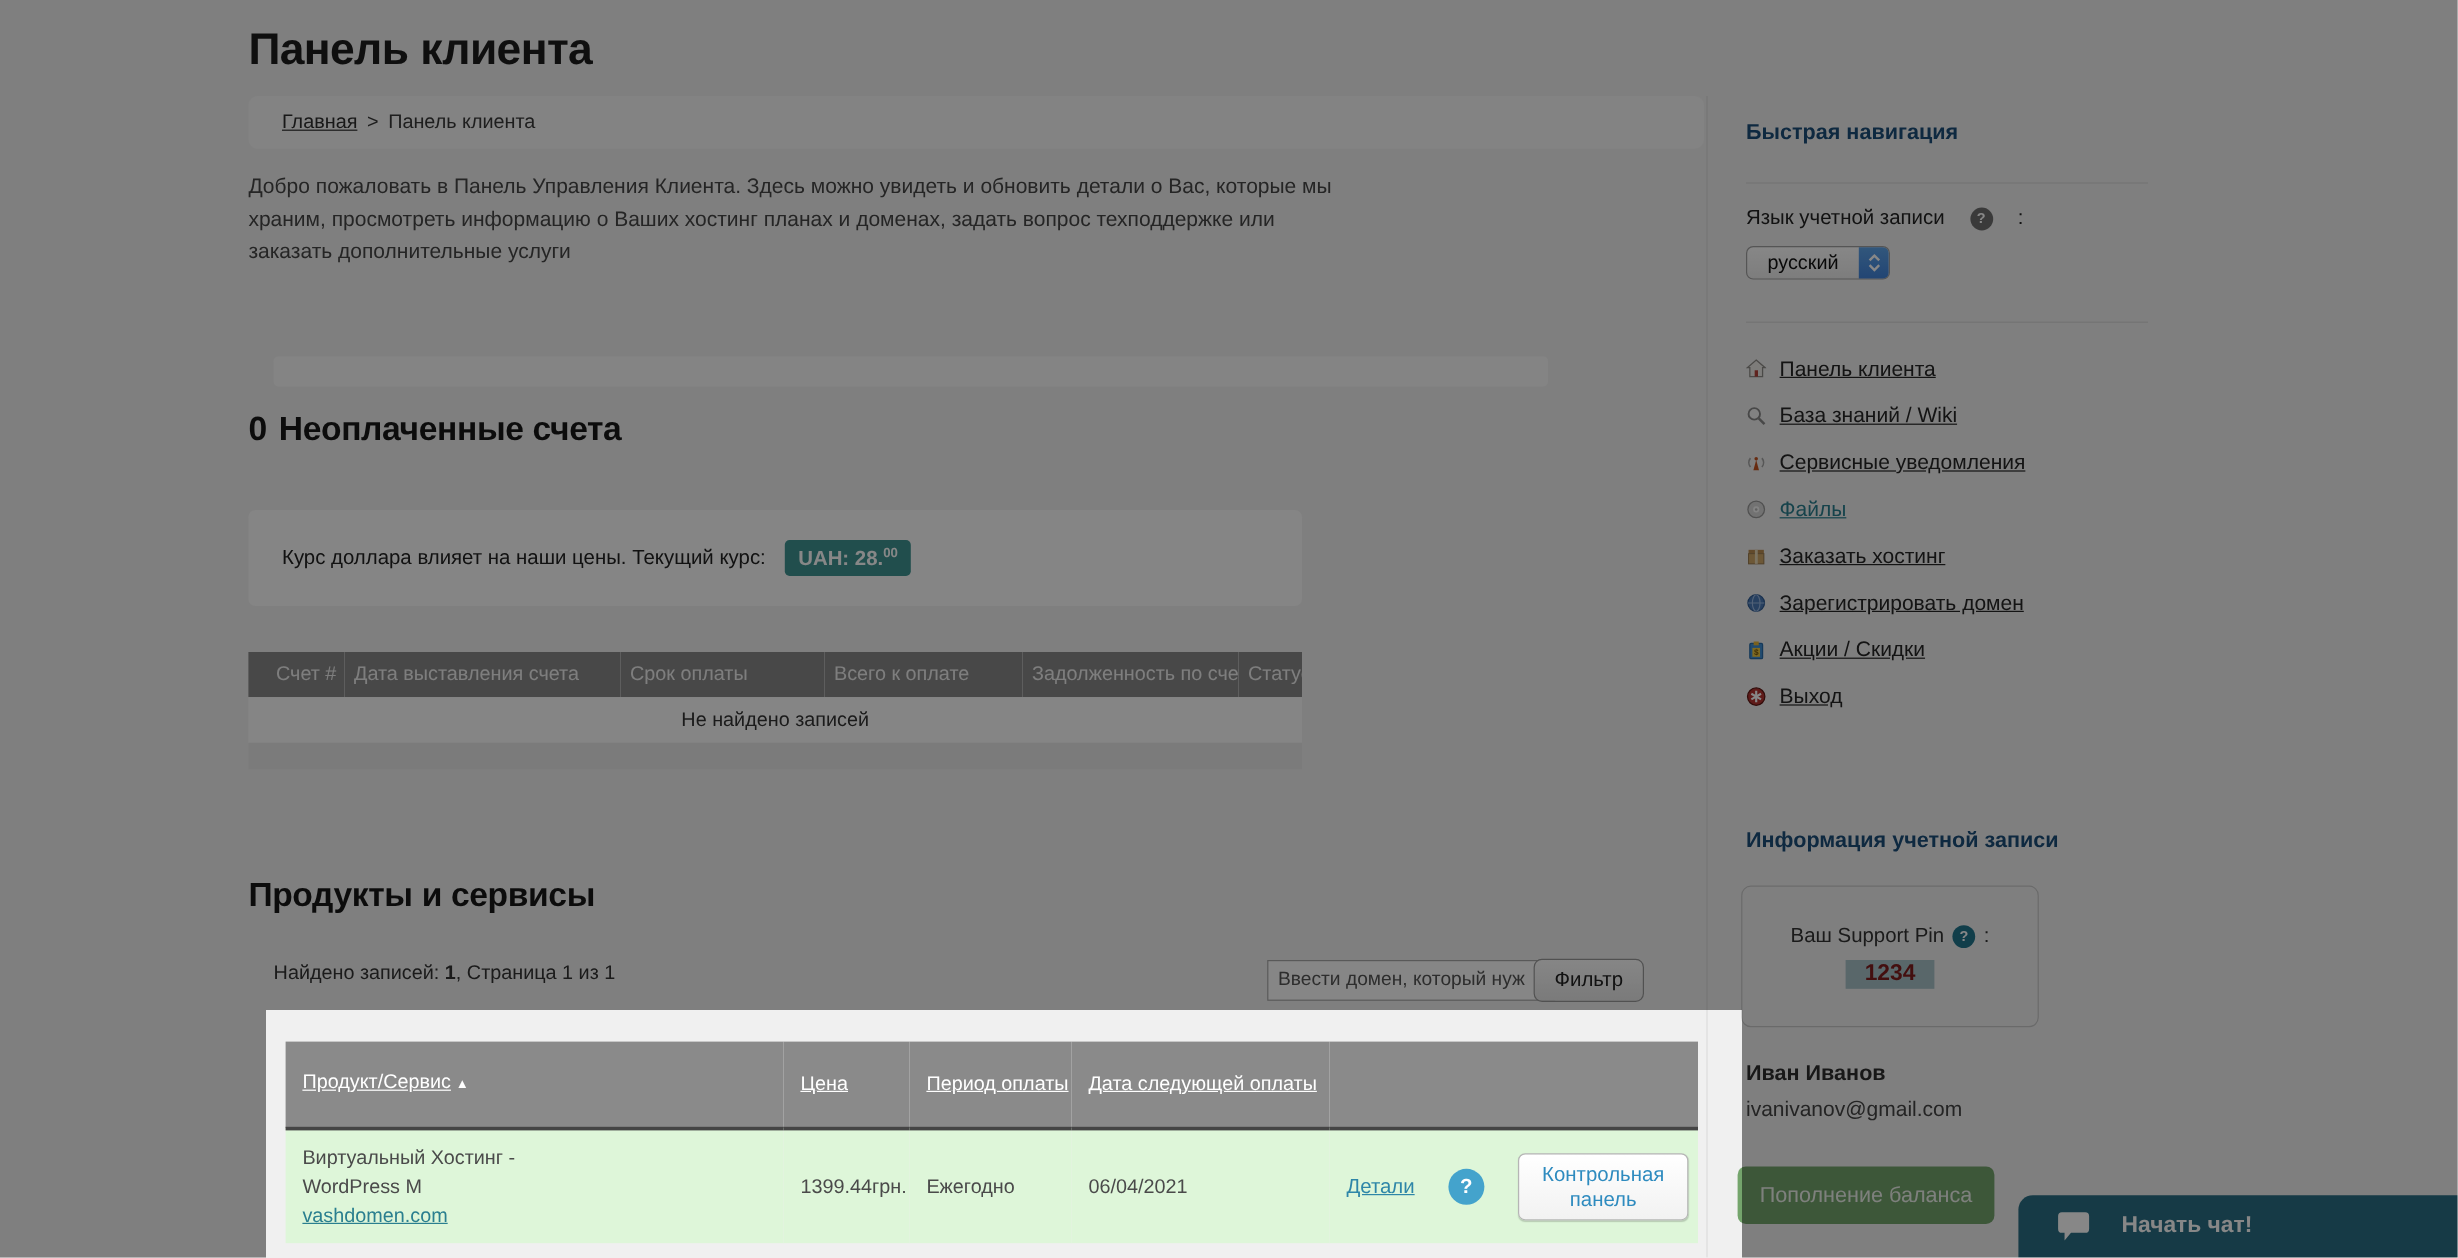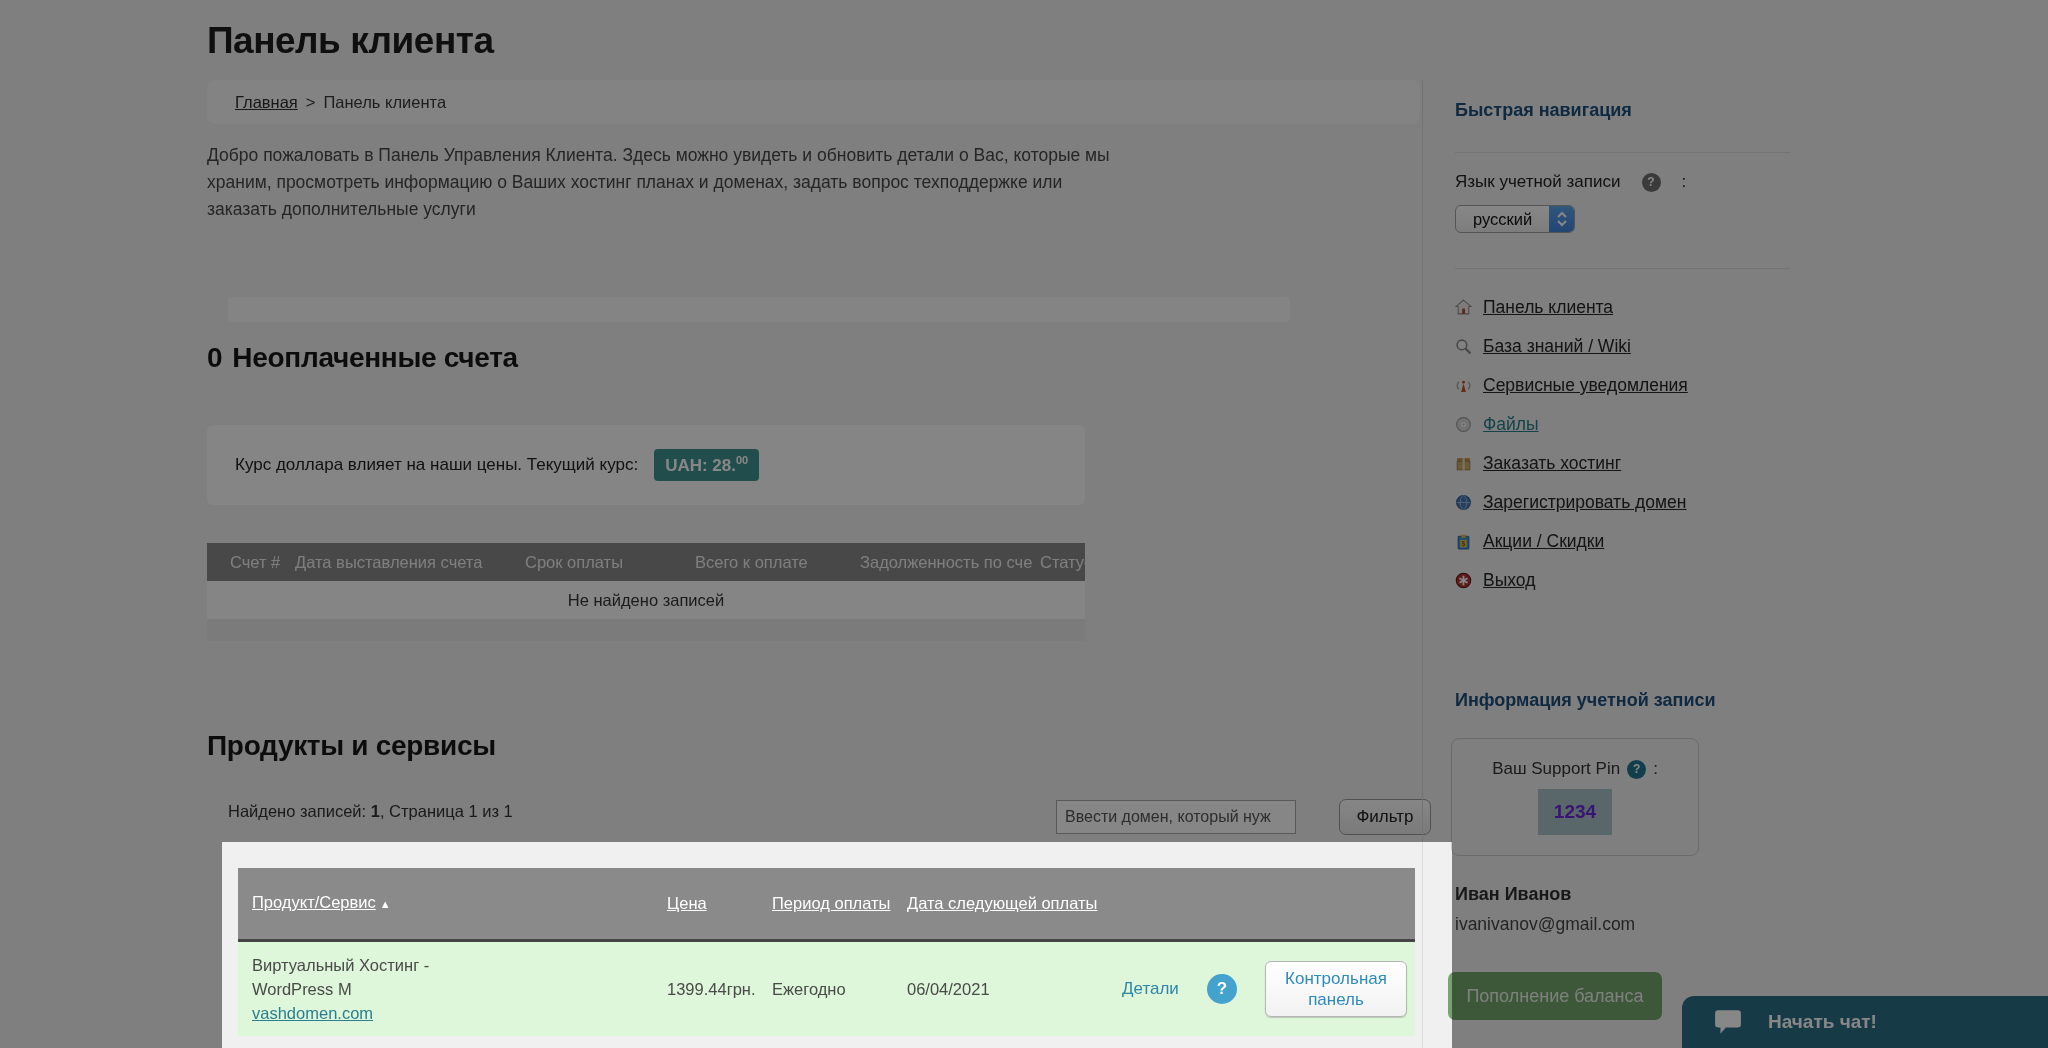"Фильтр" .filter-btn { left: 1339px -> 1278px }
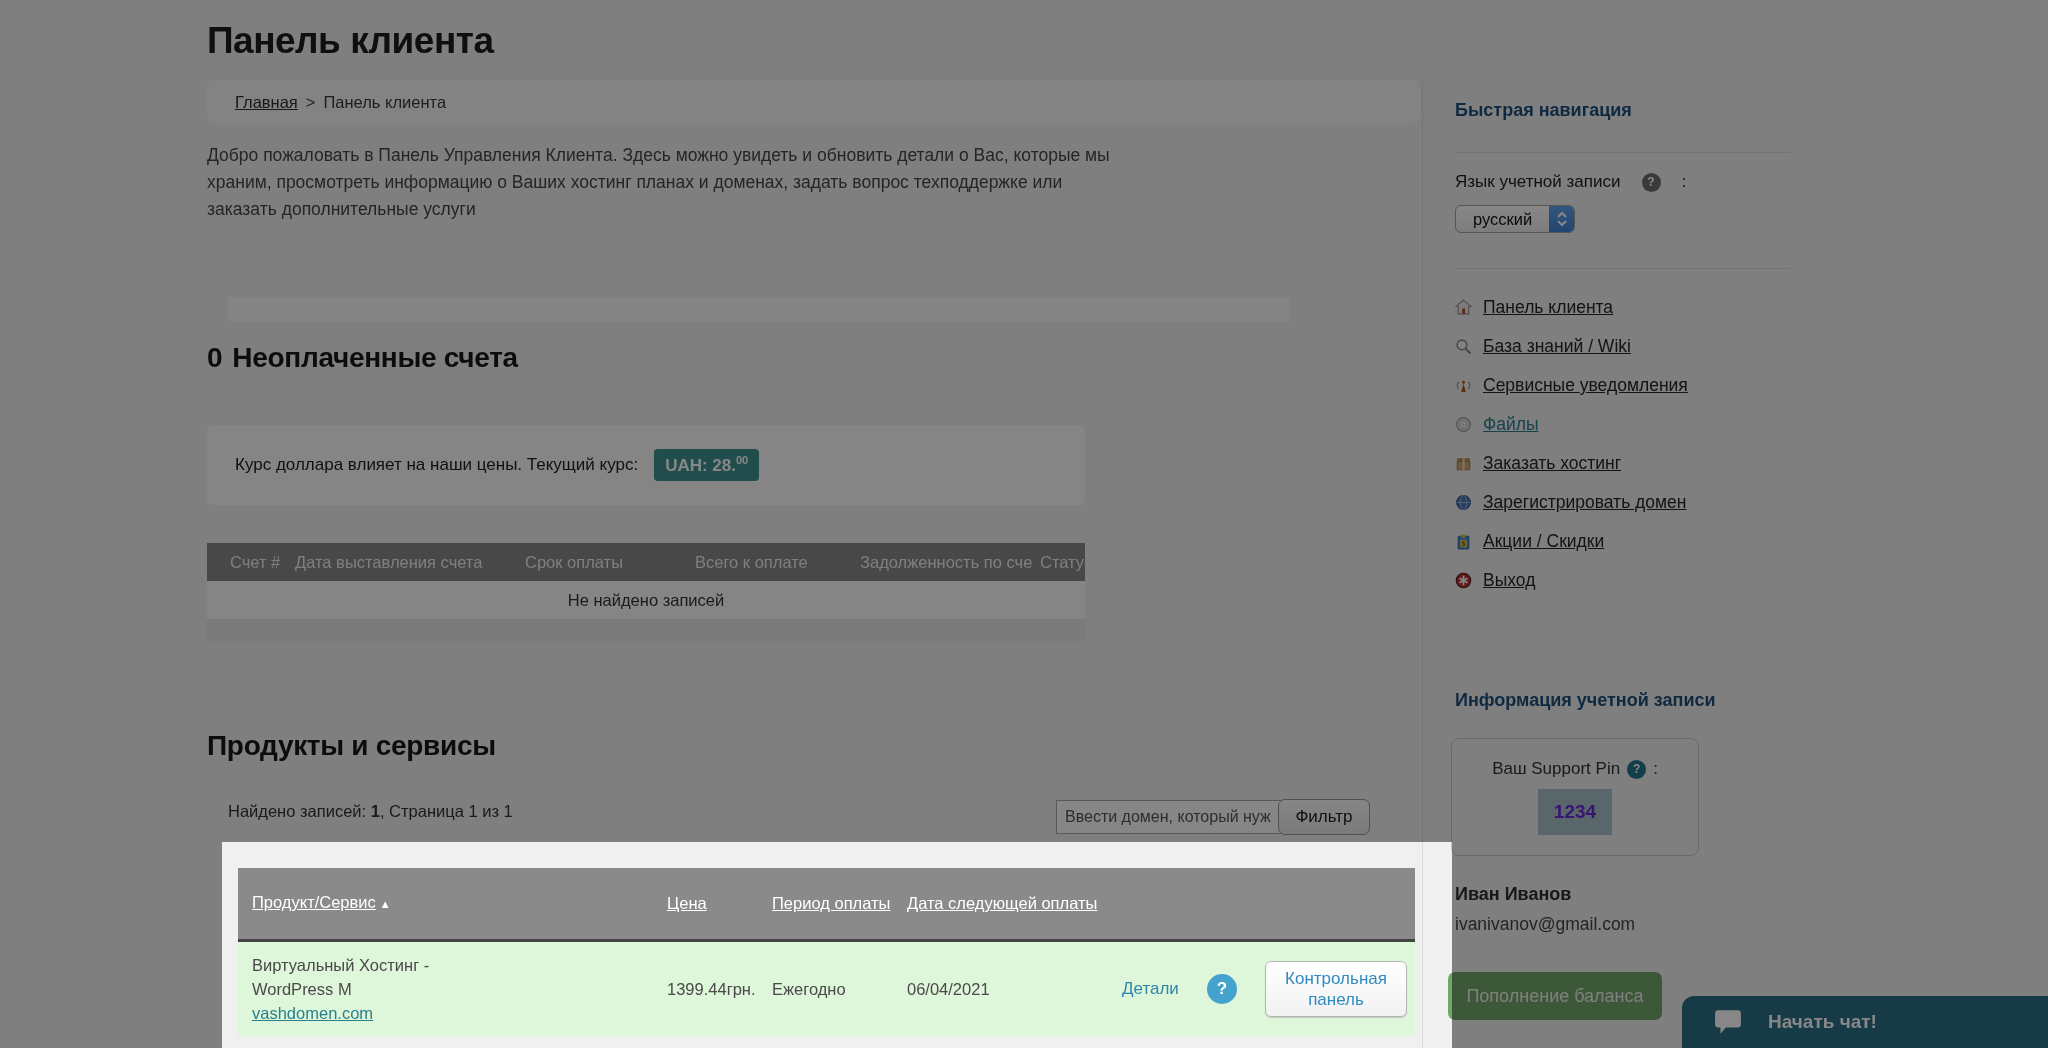"1234" .pin-value { color: #6d28d9 -> #7f1d1d; padding: 12px 16px -> 1px 16px }
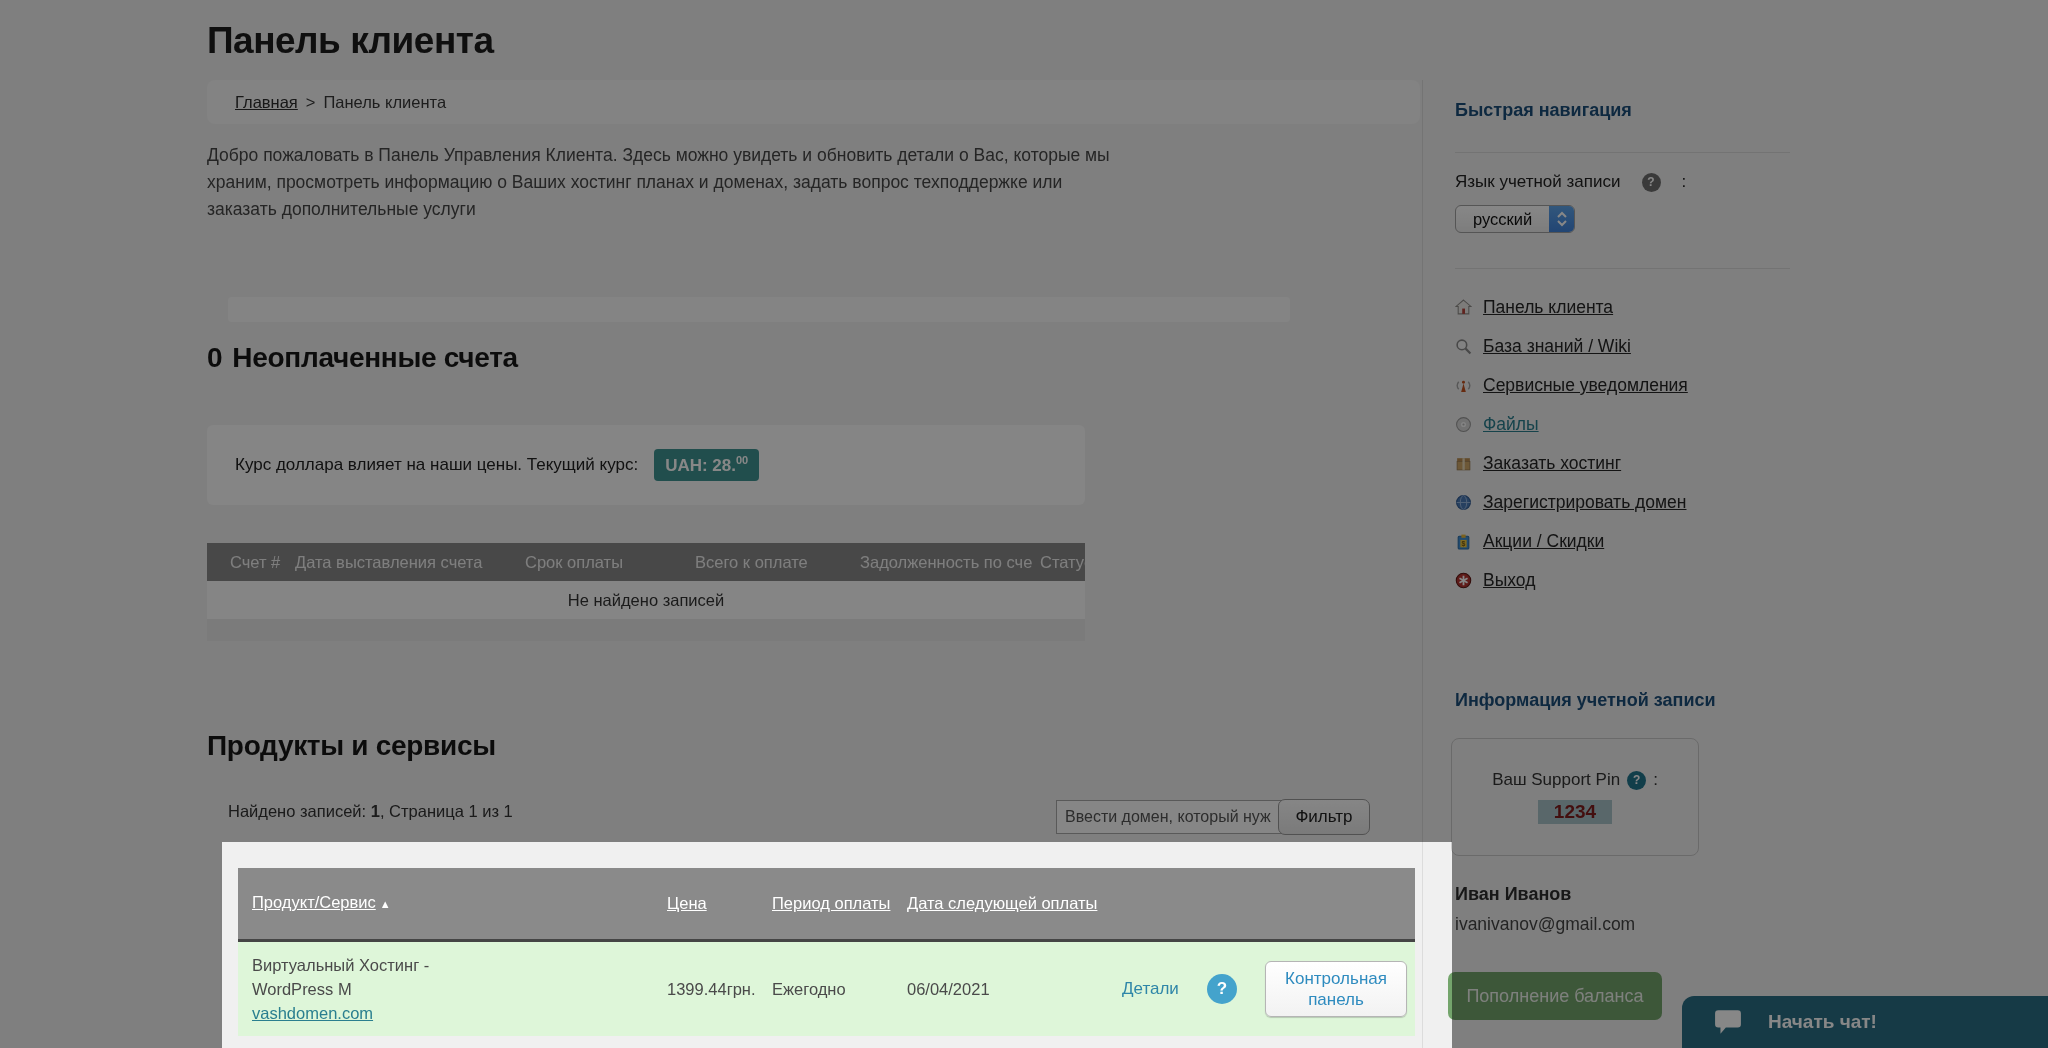"Детали" .details-link { text-decoration: none -> underline }
